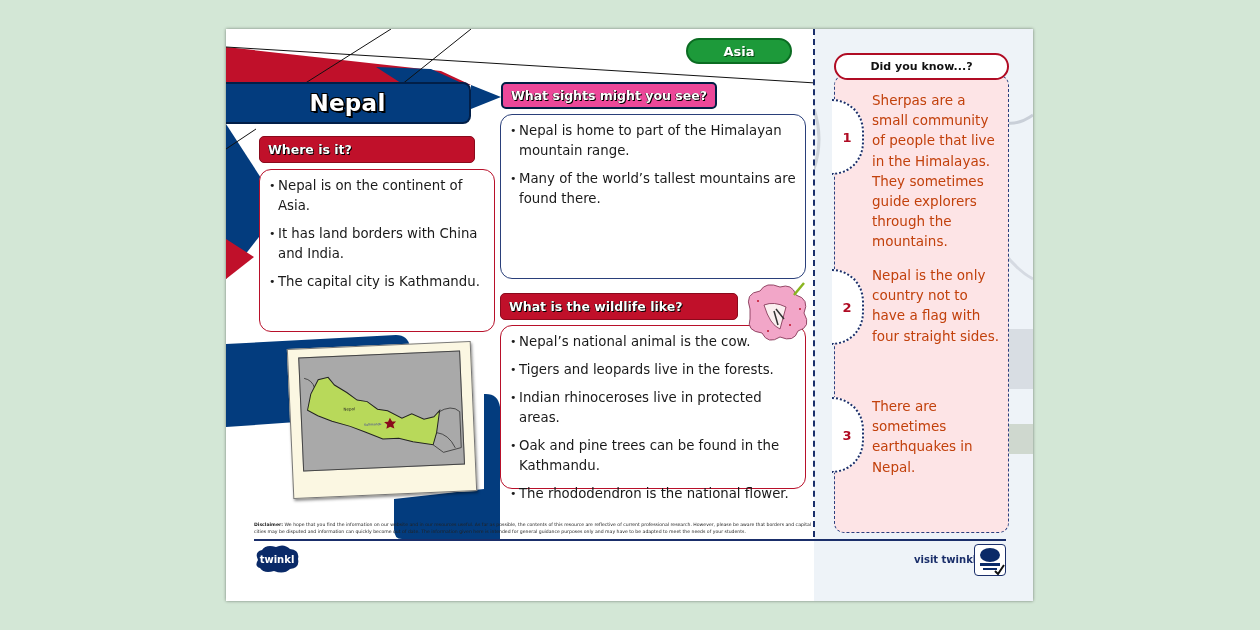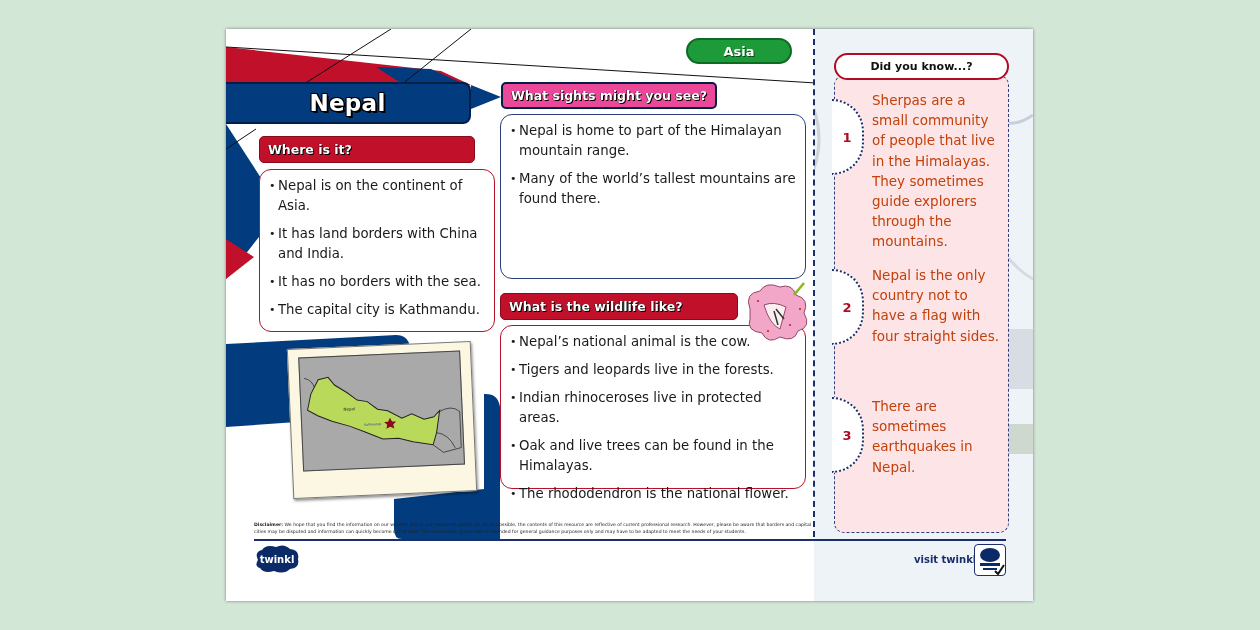"It has no borders with" li { html: <li>It has no borders with the sea.</li> -> none }
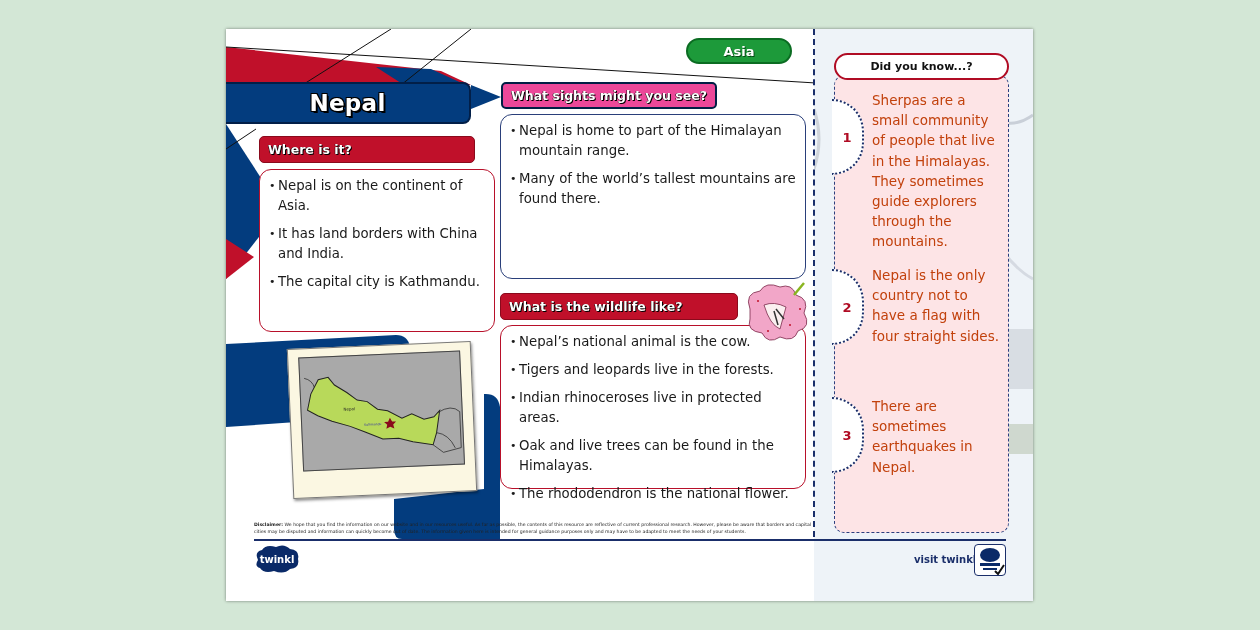"Oak and live trees can" li { text: live trees can be found in the Himalayas -> pine trees can be found in the Kathmandu }
